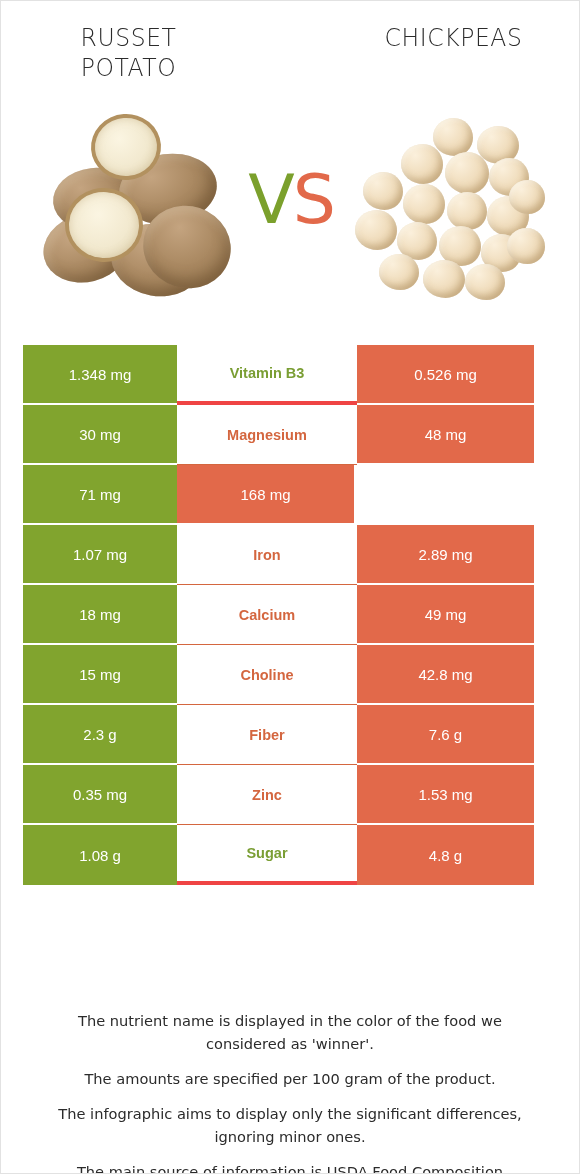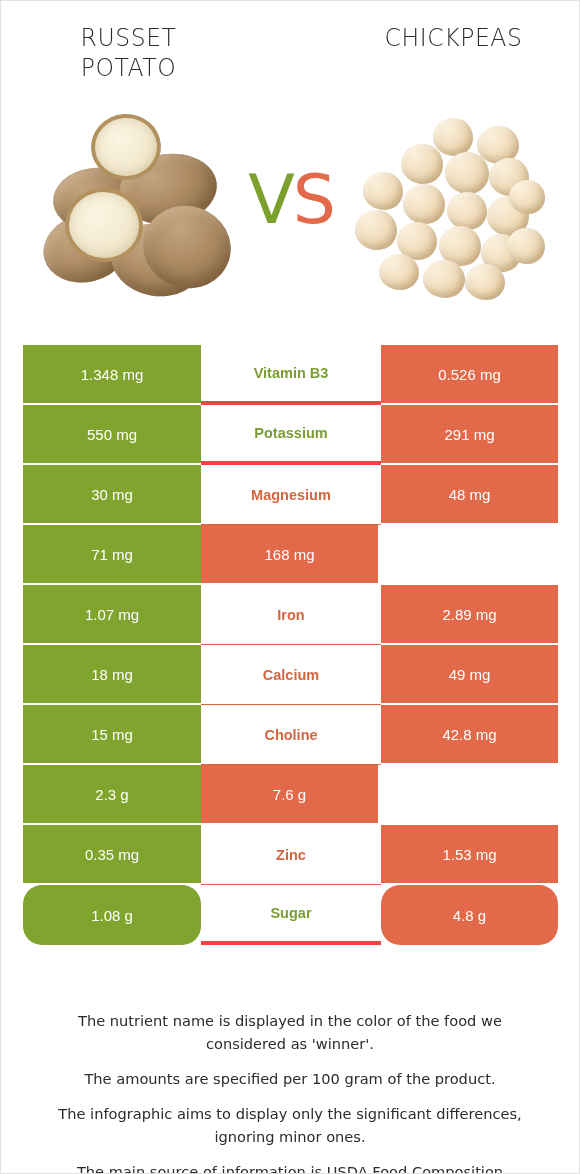"1.348 mg" .cell-left { width: 178px -> 154px }
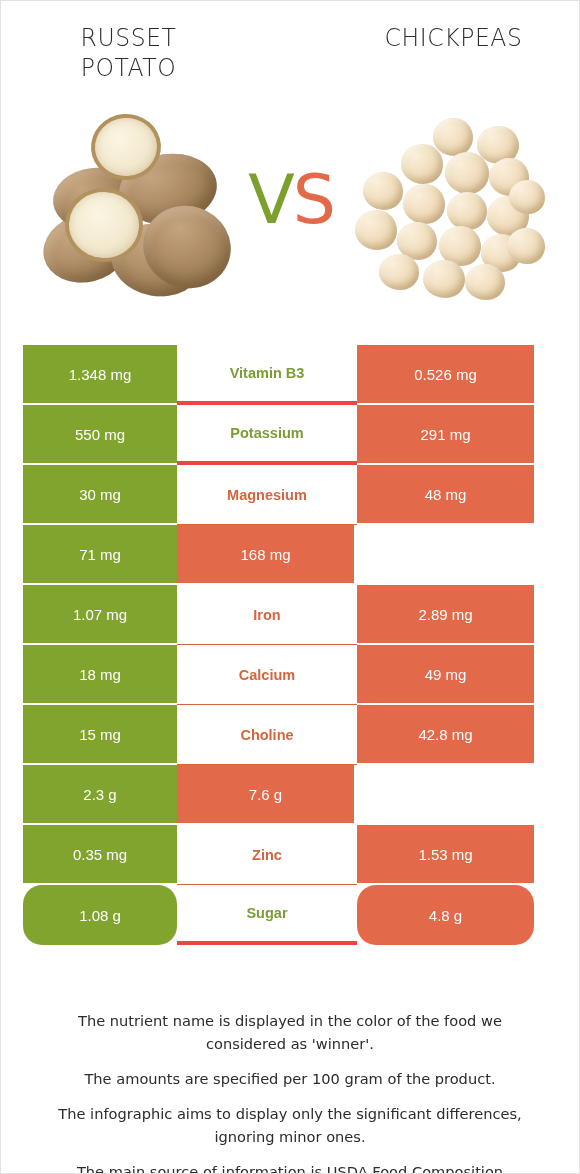"550 mg" div.row { html: <div> <div>550 mg</div> <div>Potassium</div> <div>291 mg</div> </div> -> none }
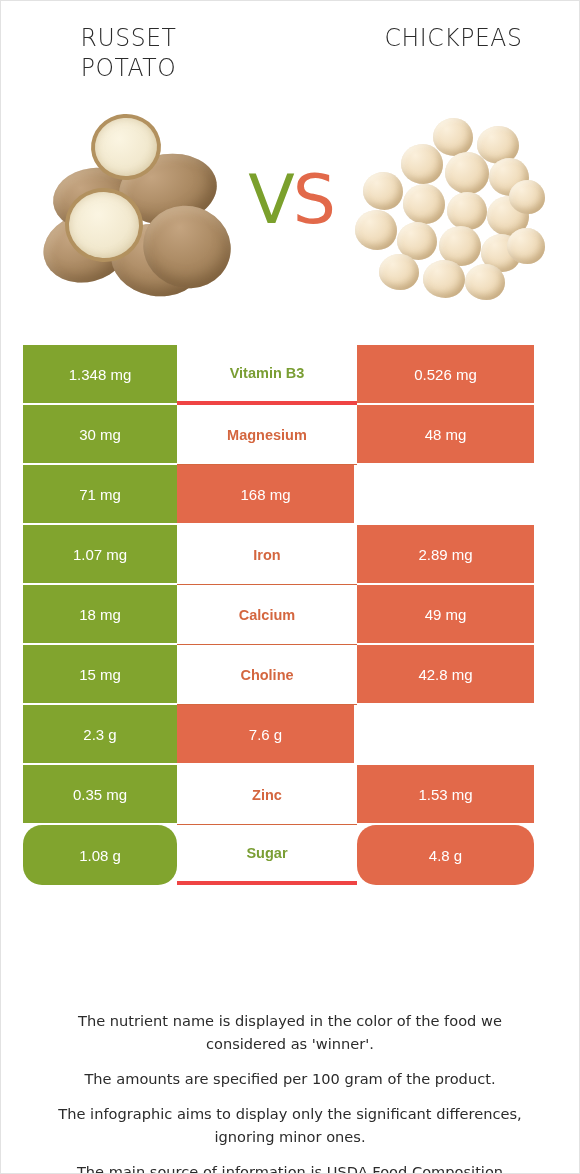"Fiber" div.cell { html: none -> <div>Fiber</div> }
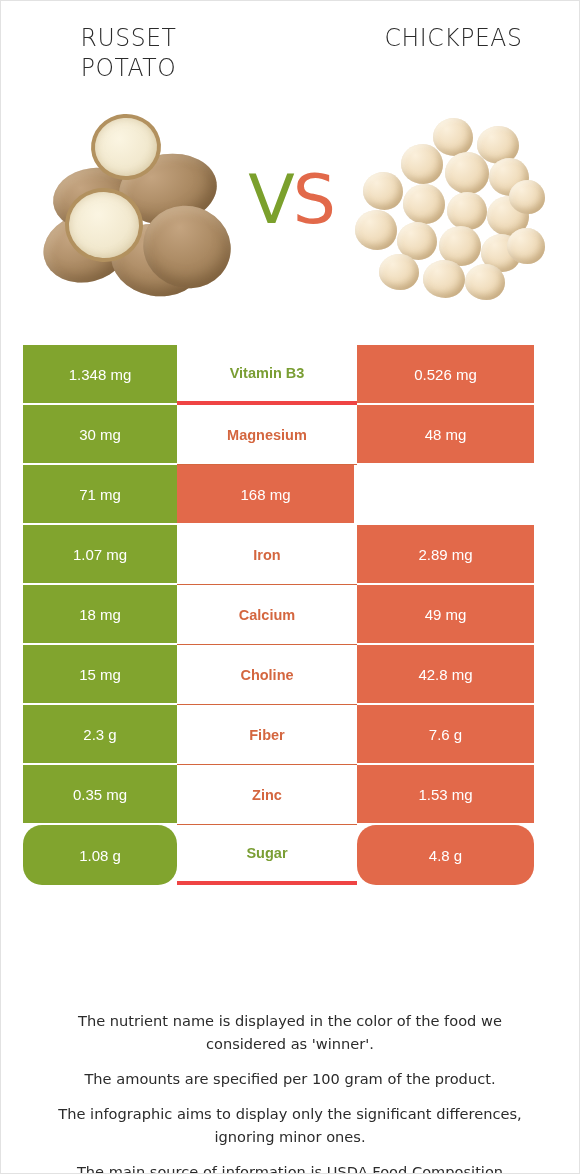"1.08 g" .row:last-child .cell-left, .row:last-child .cell-right { border-radius: 19px -> none }
